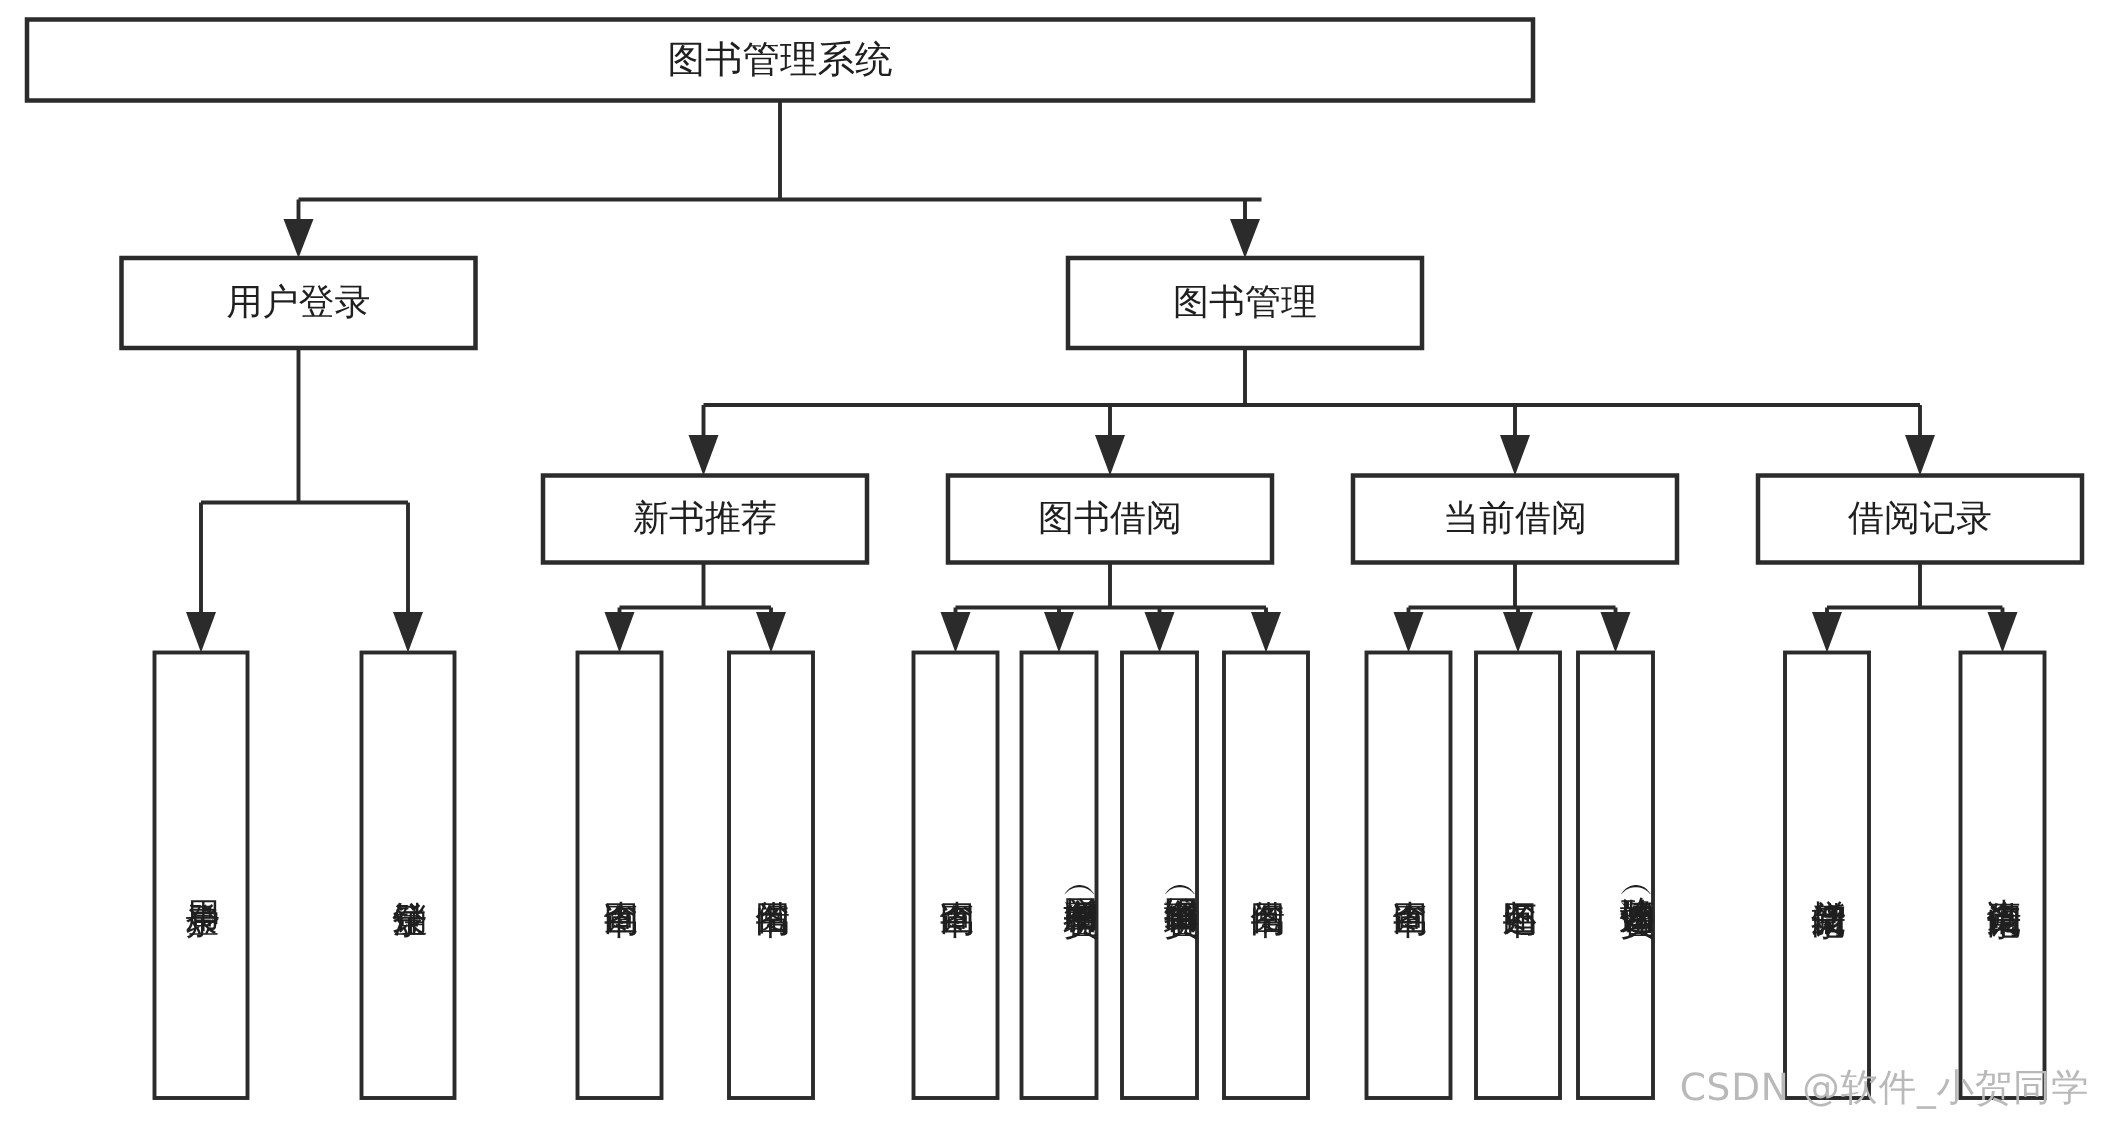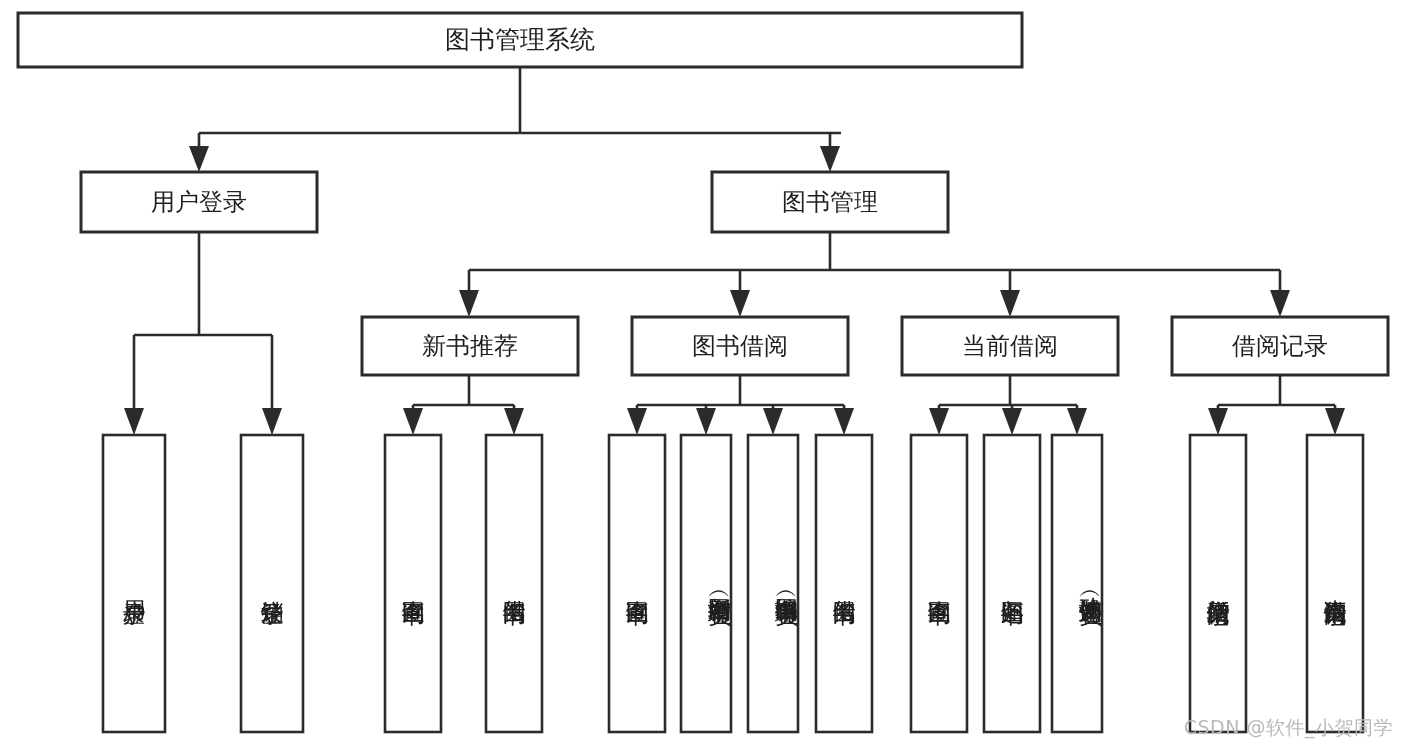"CSDN @软件_小贺同学" .watermark { font-size: 19px -> 25px }
